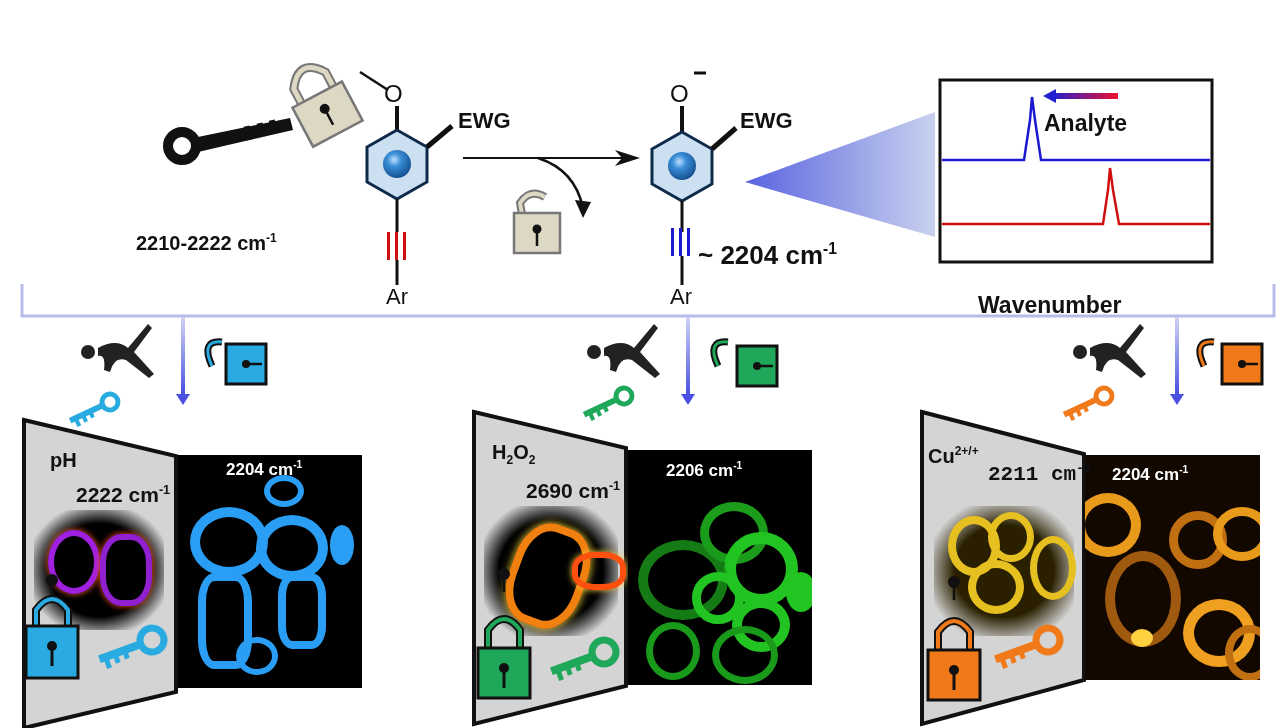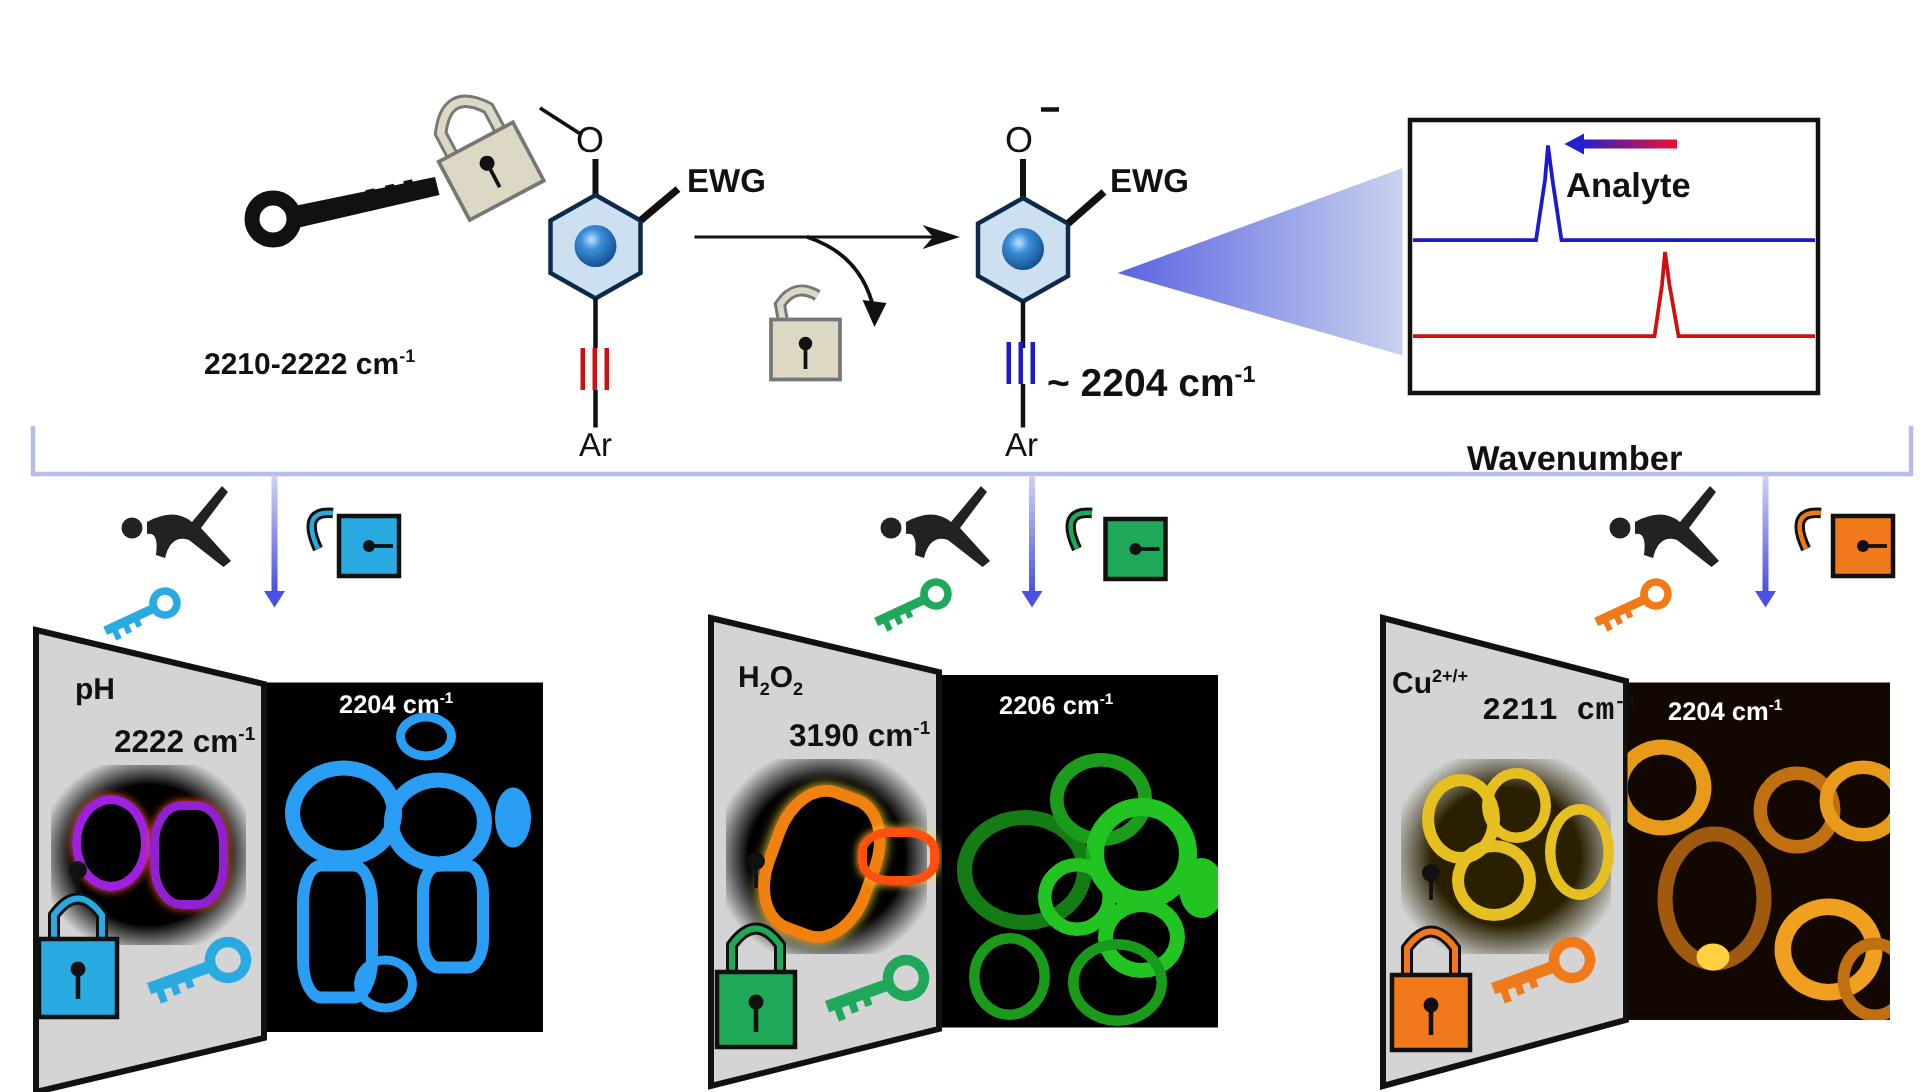"3190 cm" span { text: 3190 -> 2690 }
